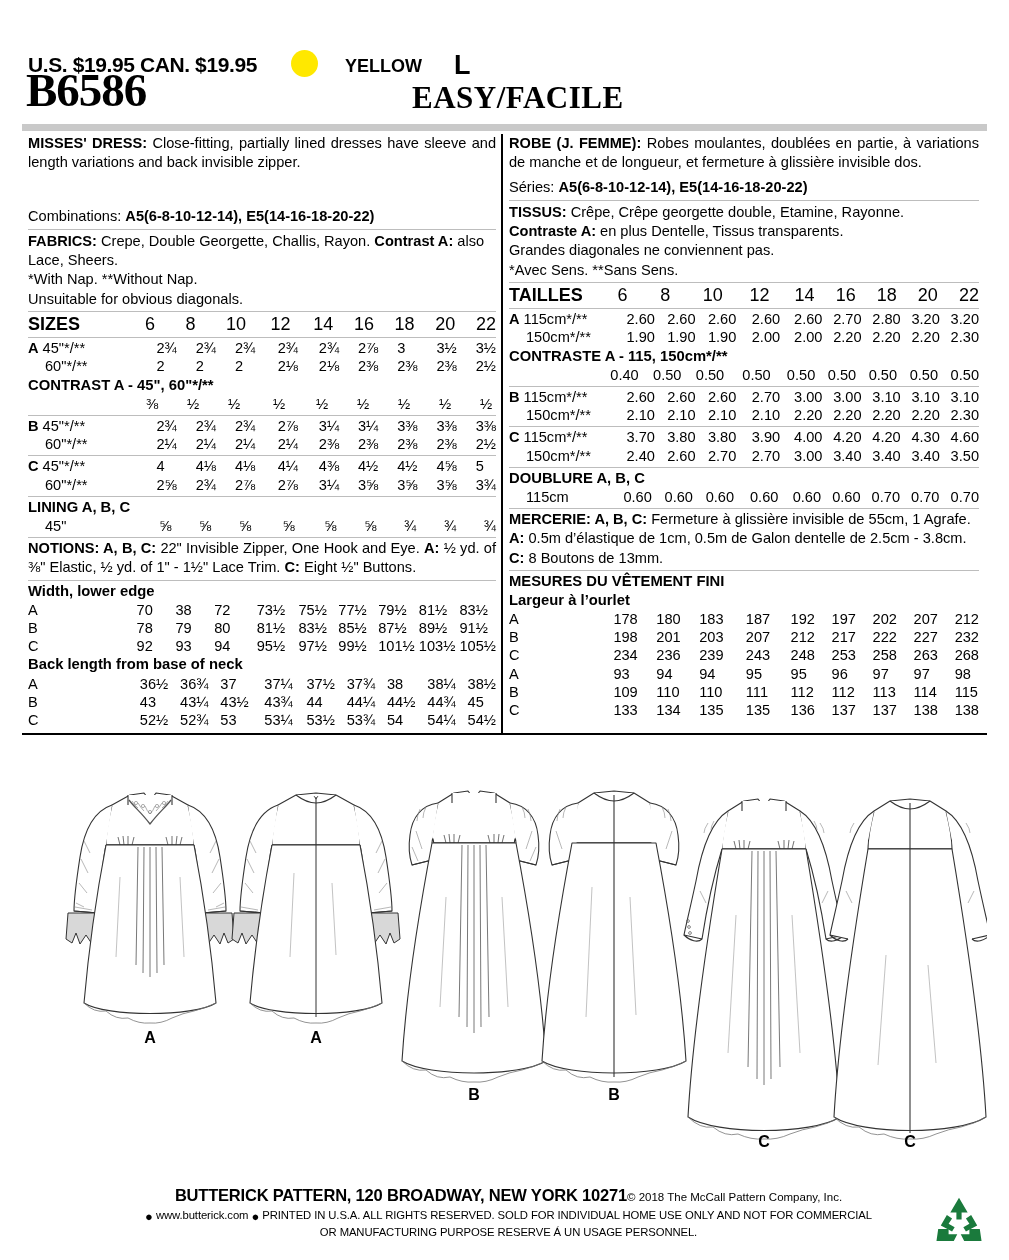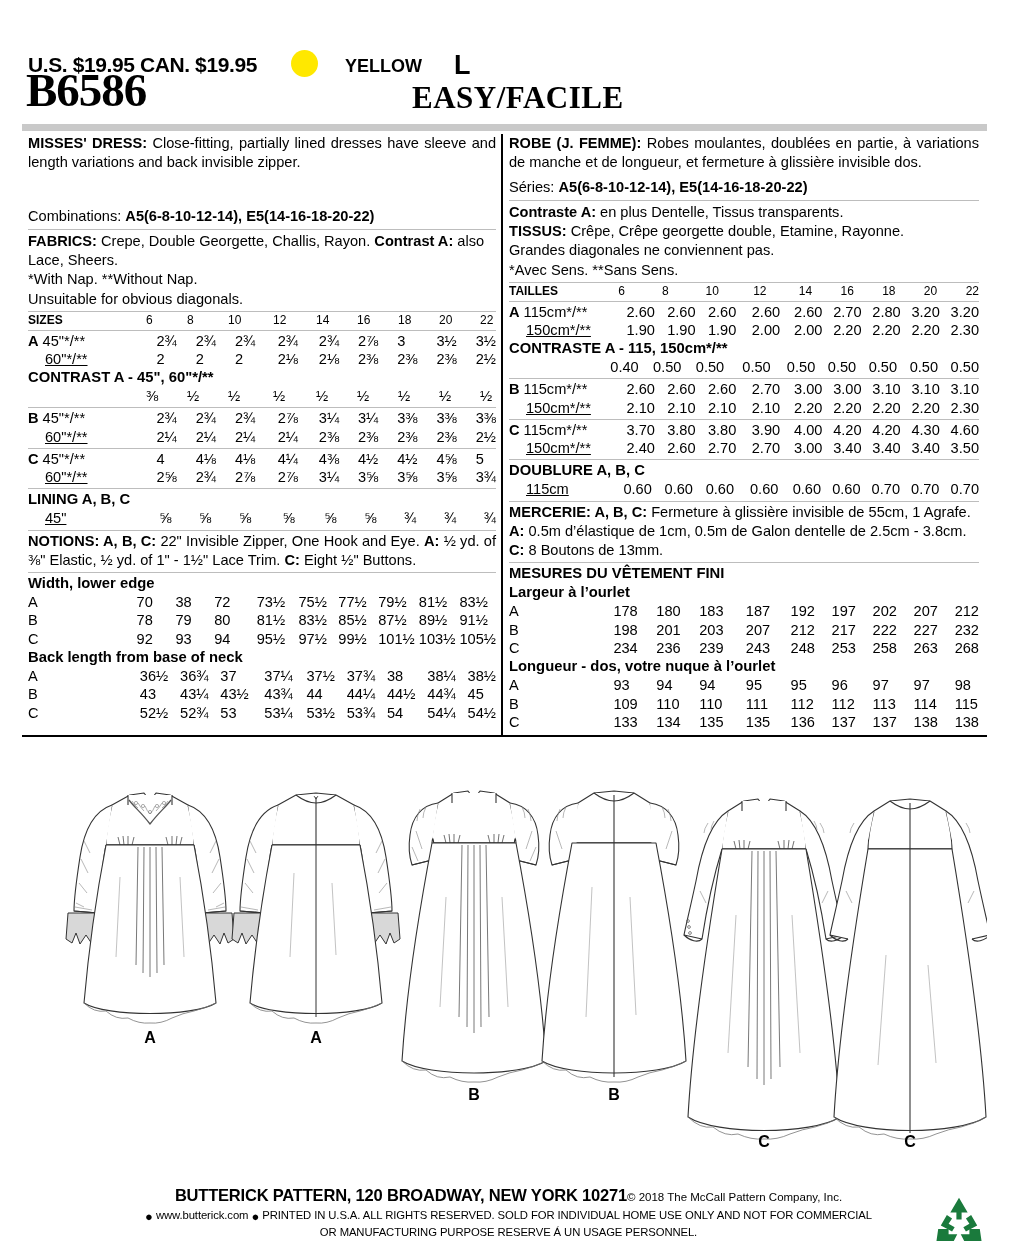"Contraste A: en plus Dentelle," p.p { order: before "TISSUS: Crêpe, Crêpe georgette double," -> after "TISSUS: Crêpe, Crêpe georgette double," }
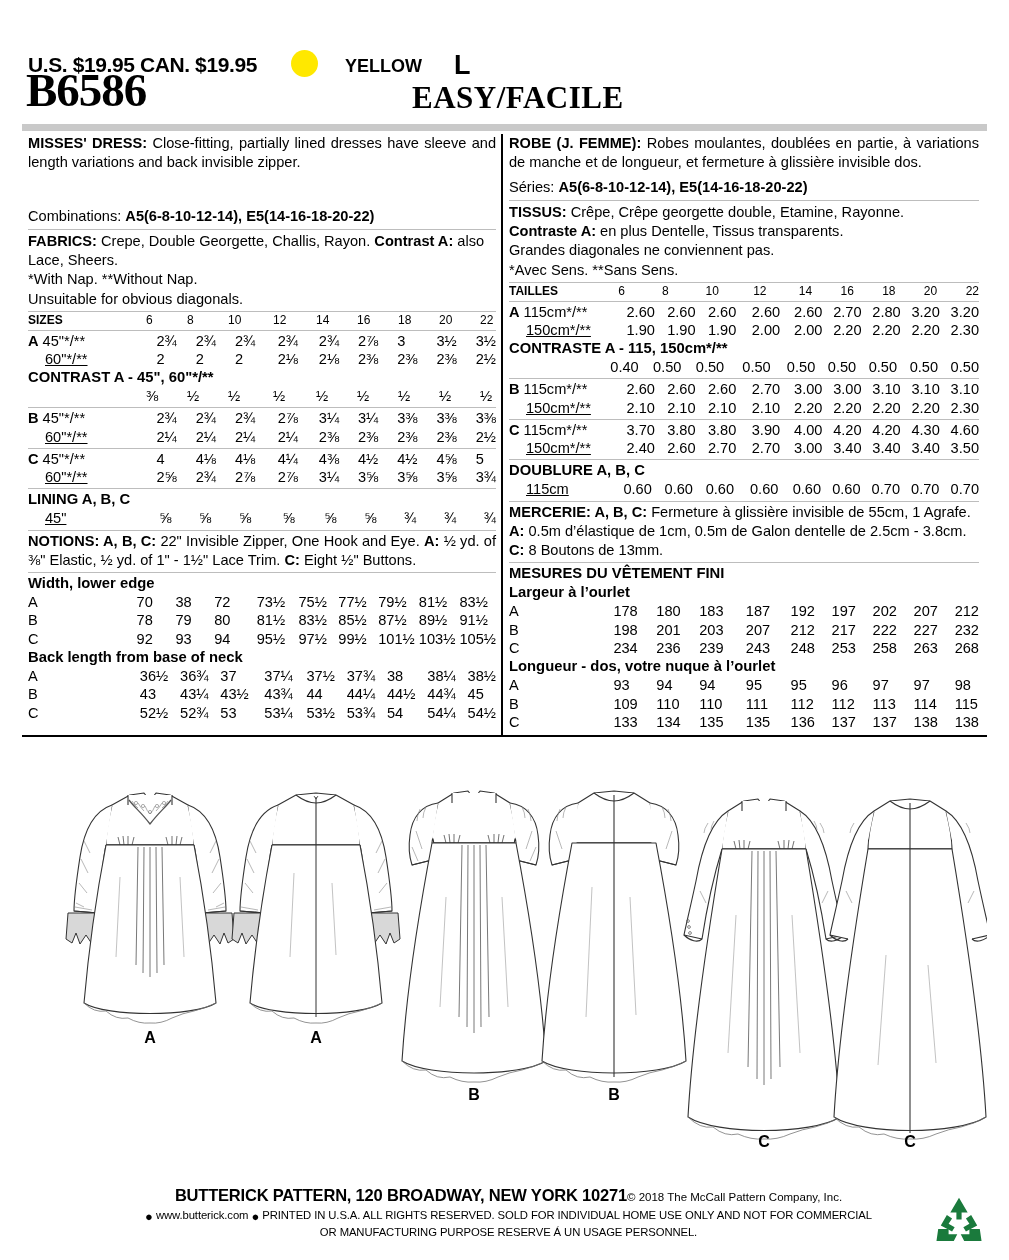"TAILLES" .hdrrow td { font-size: 12px -> 18px }
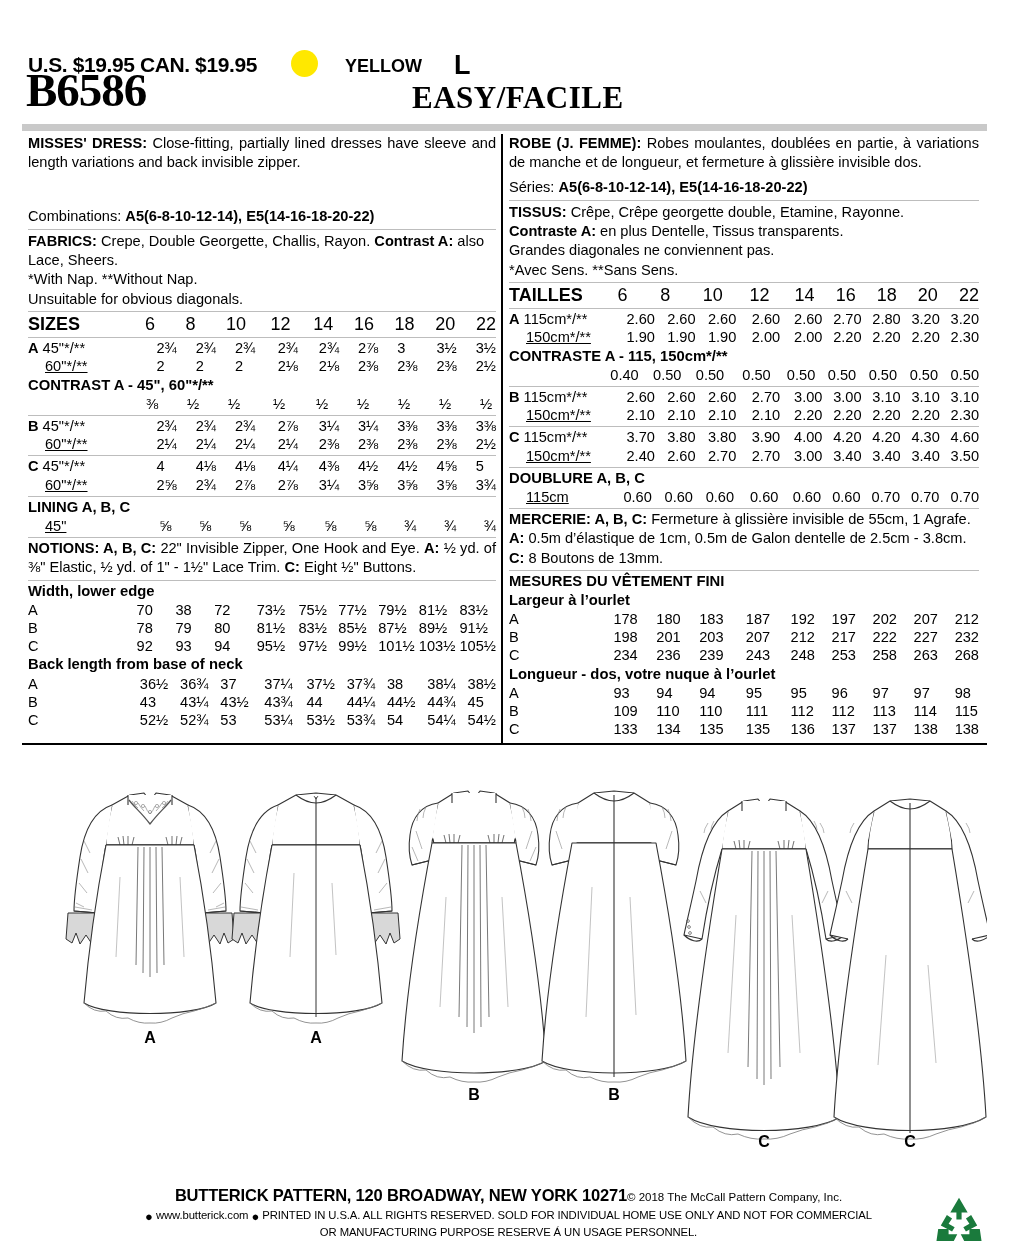"150cm*/**" .indent { text-decoration: underline -> none }
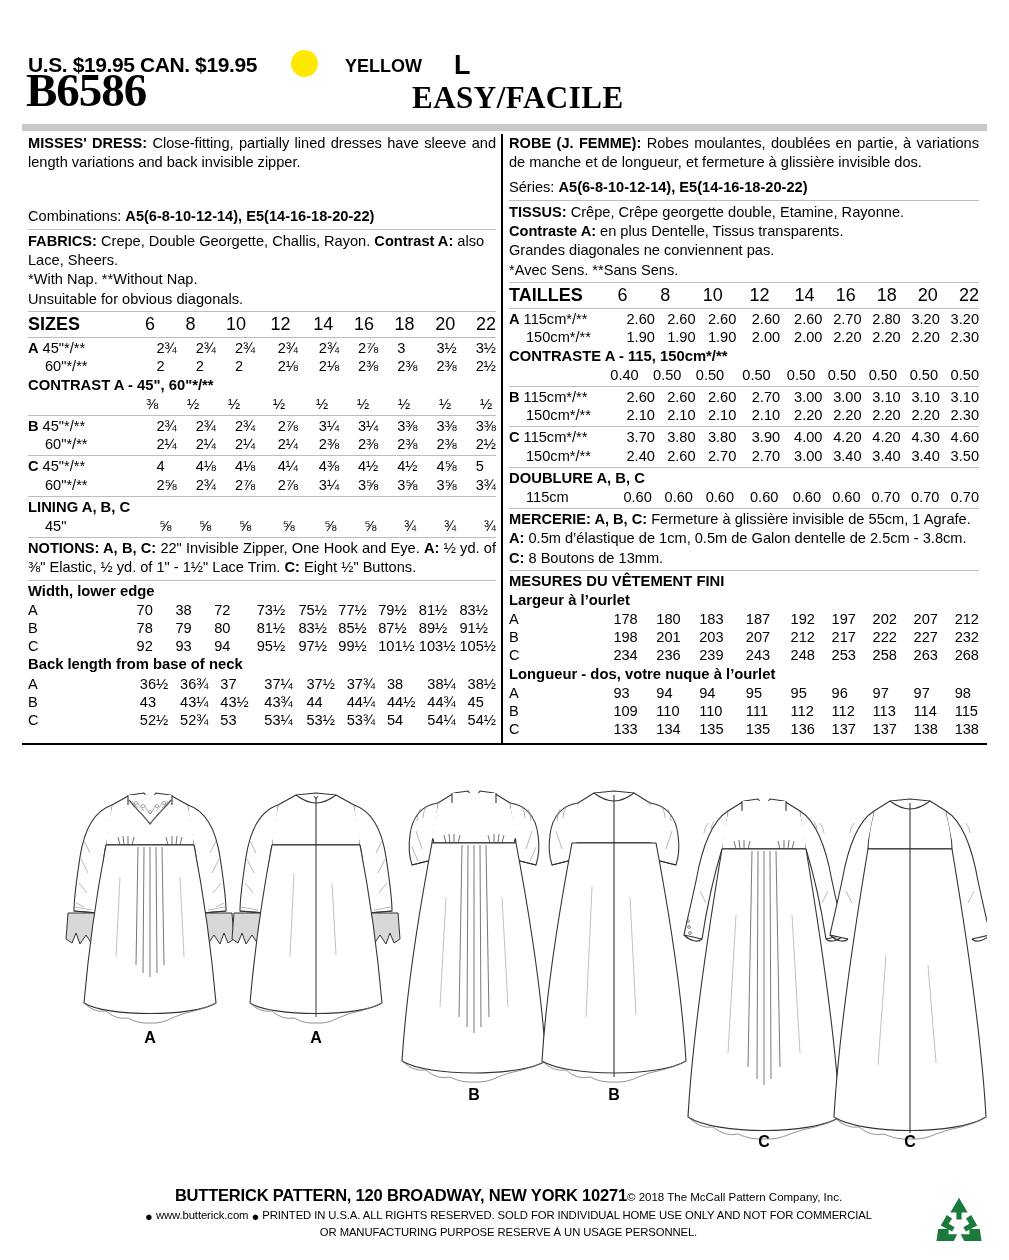"Longueur - dos, votre nuque" div.subhd { html: <div>Longueur - dos, votre nuque à l’ourlet</div> -> none }
